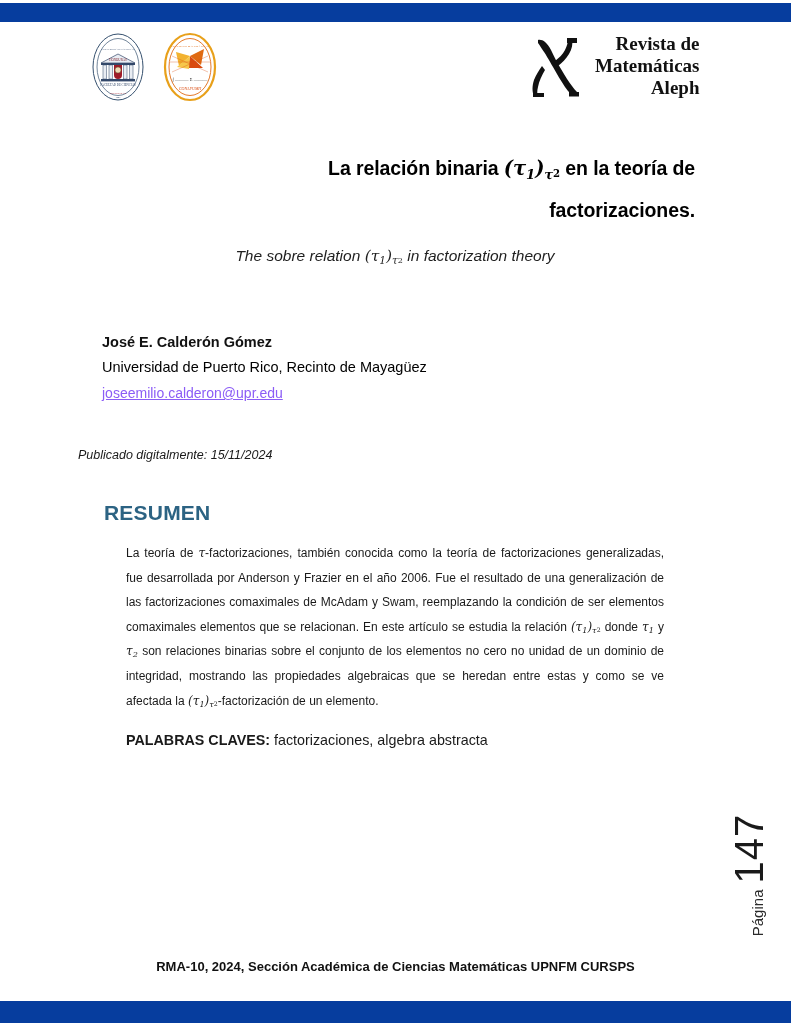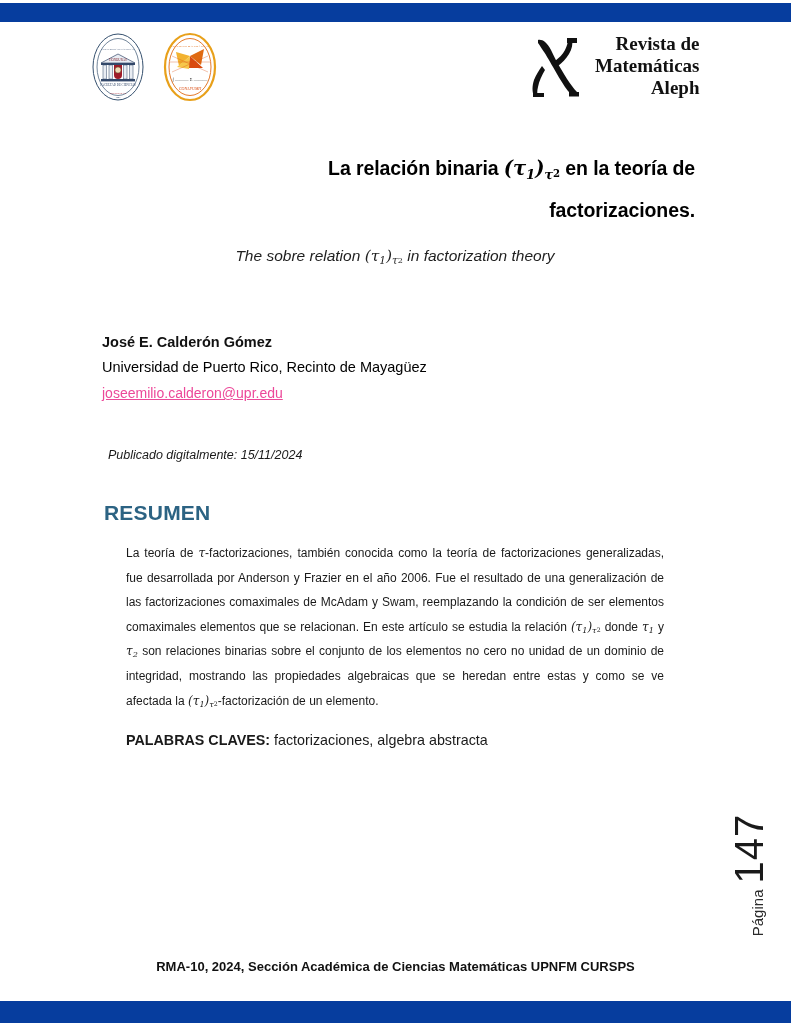"joseemilio.calderon@upr.edu" .author-email { color: #ec4899 -> #8b5cf6 }
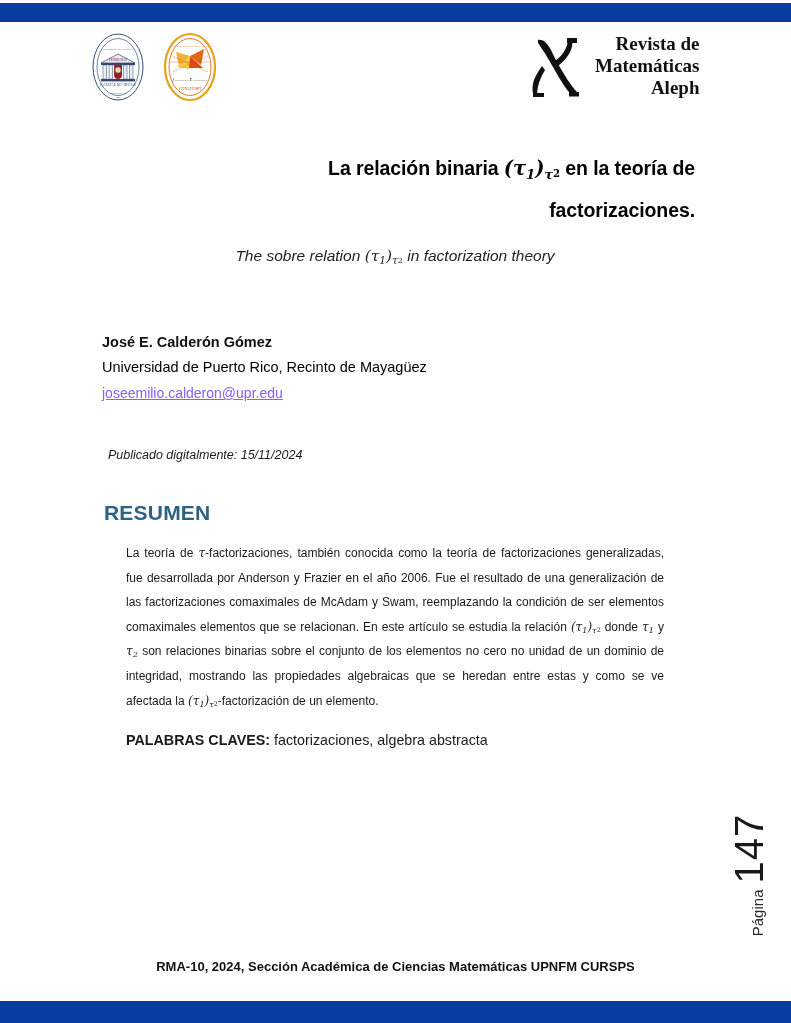"Publicado digitalmente: 15/11/2024" .pubdate { left: 108px -> 78px }
